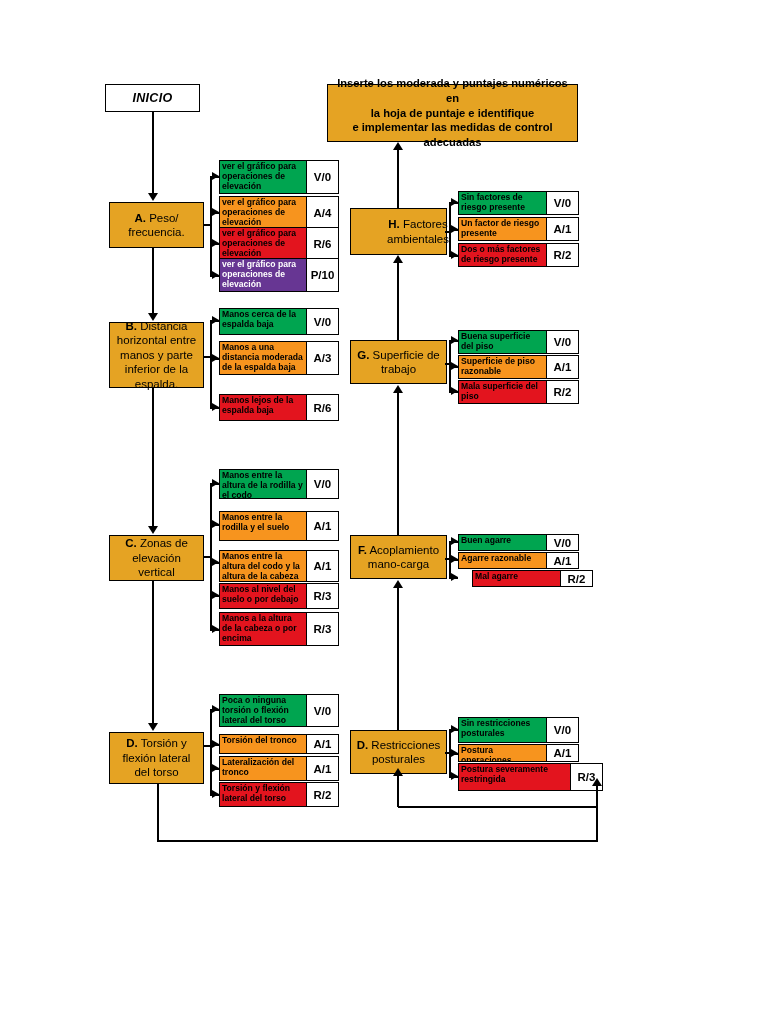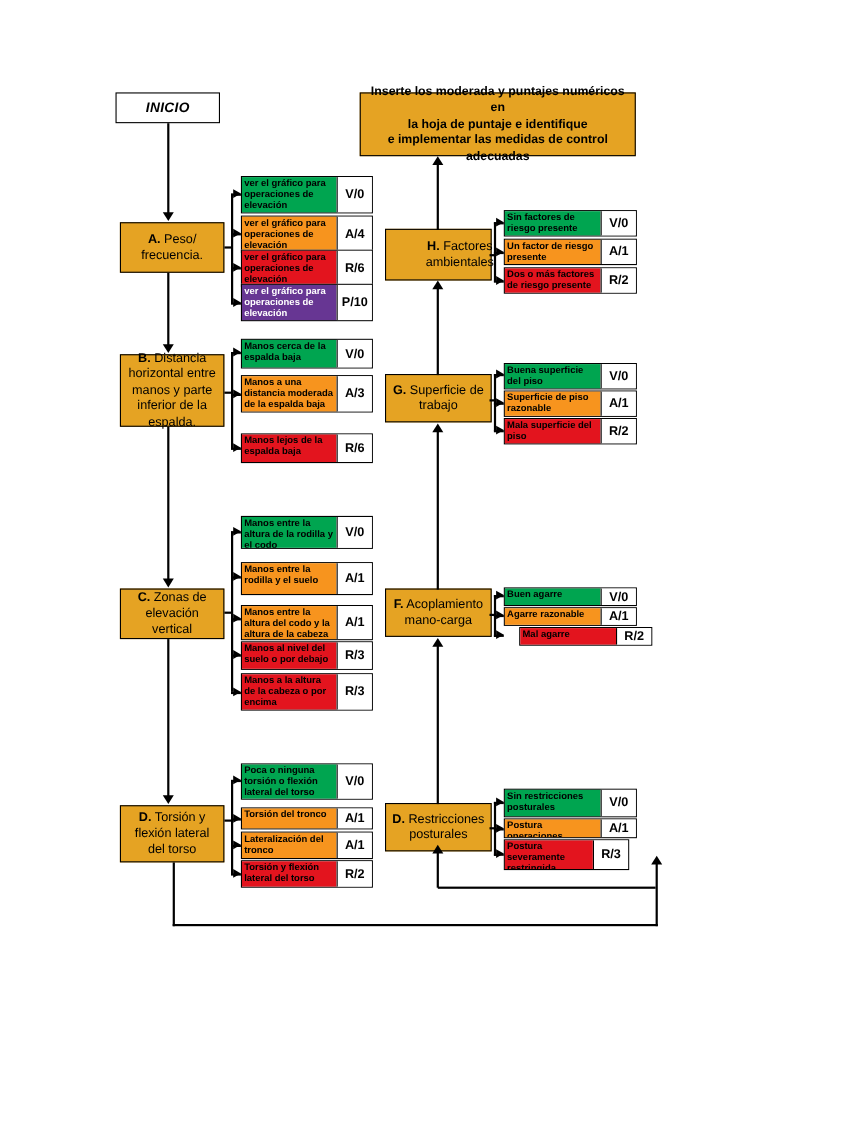"Postura severamente restringida" div.optrow { width: 114px -> 145px }
